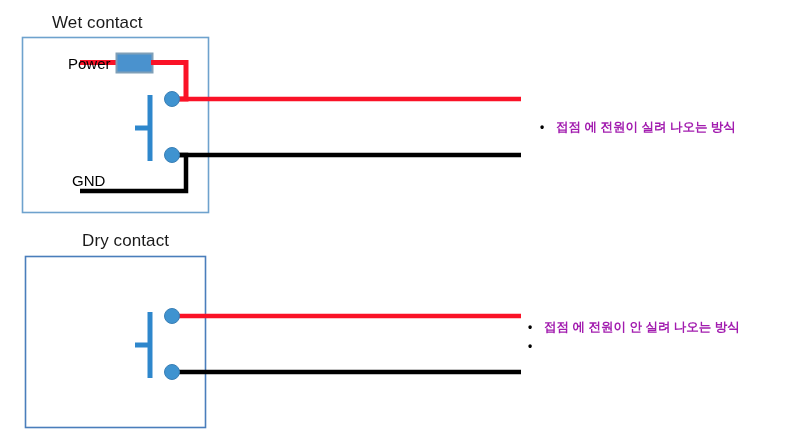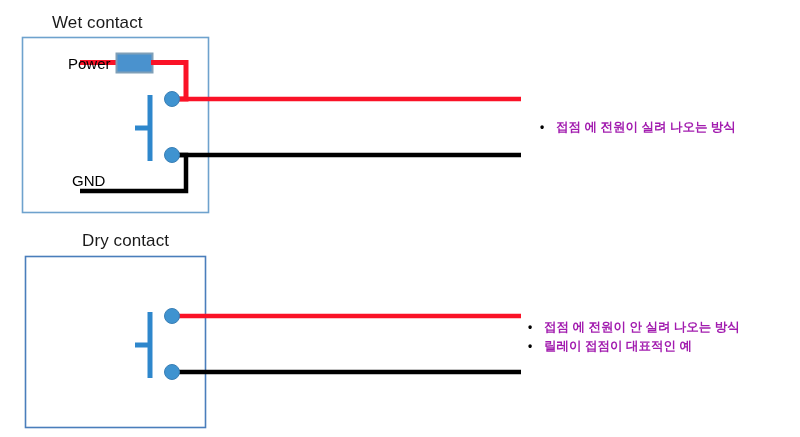"릴레이 접점이 대표적인 예" span.bullet-text { html: <span>릴레이 접점이 대표적인 예</span> -> none }
